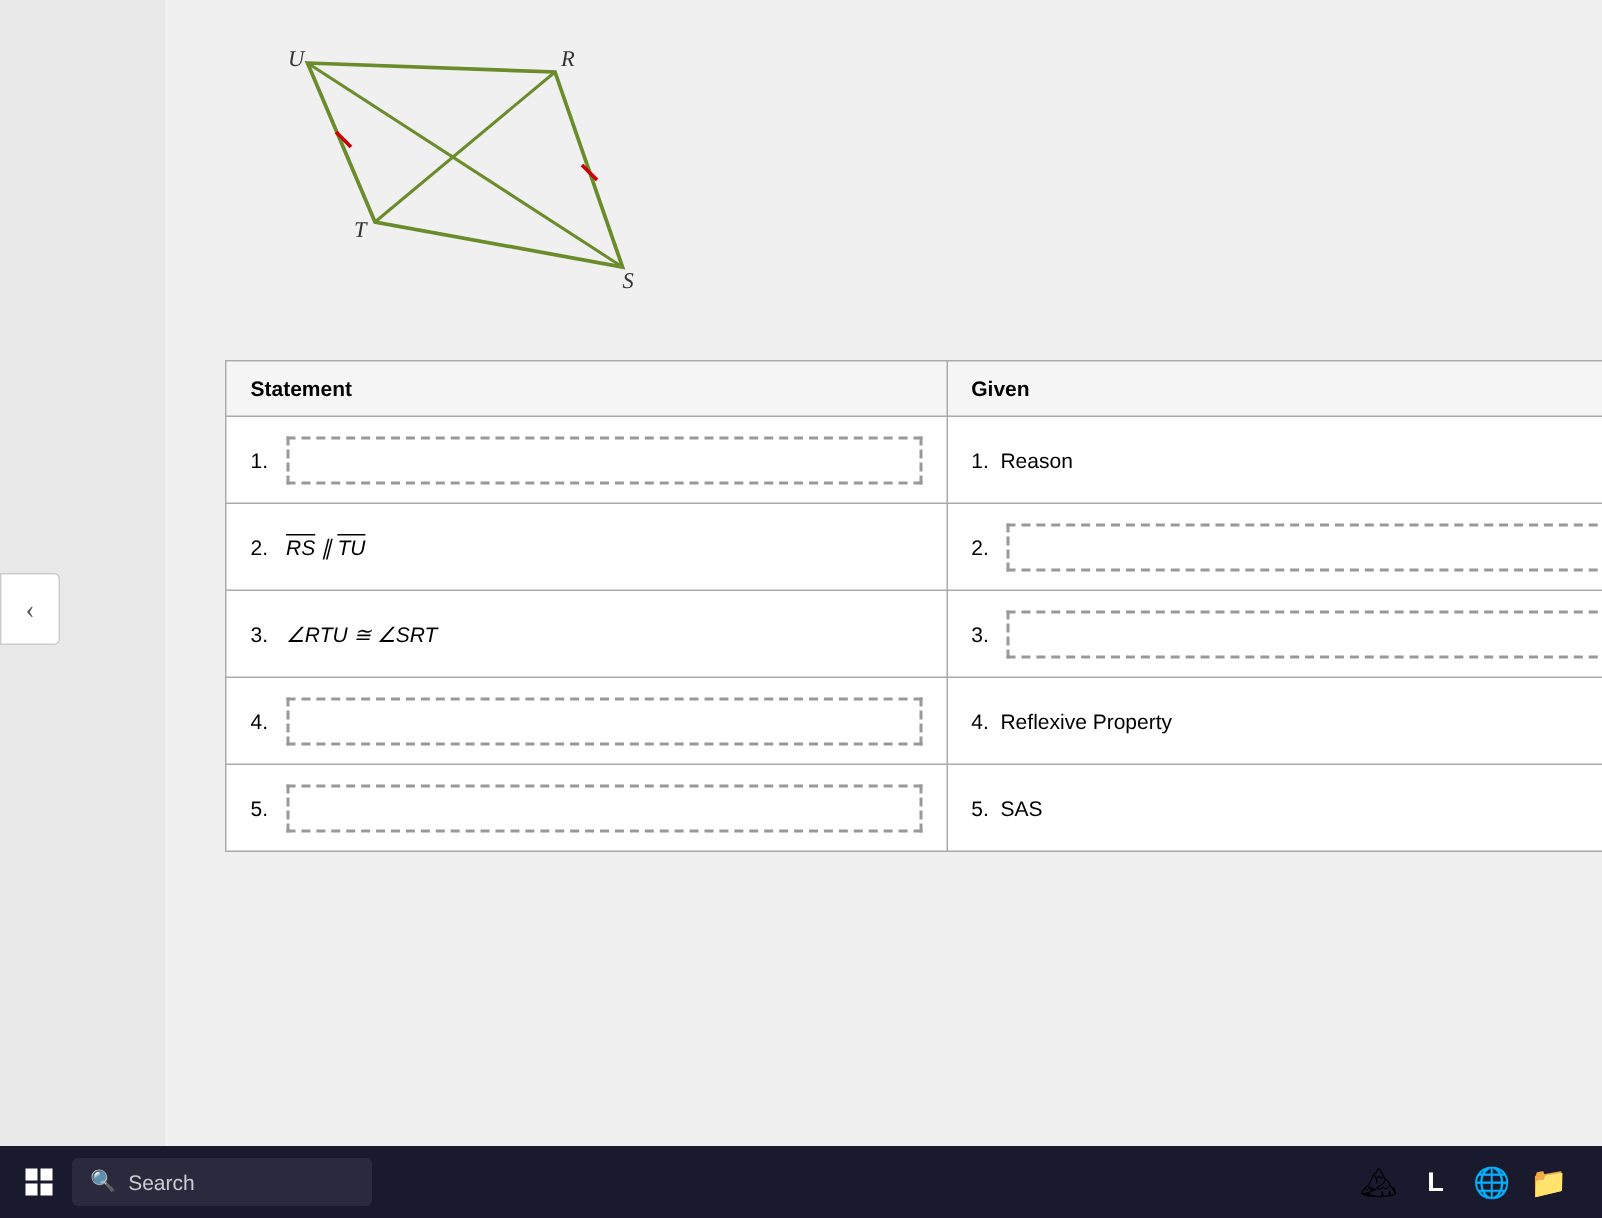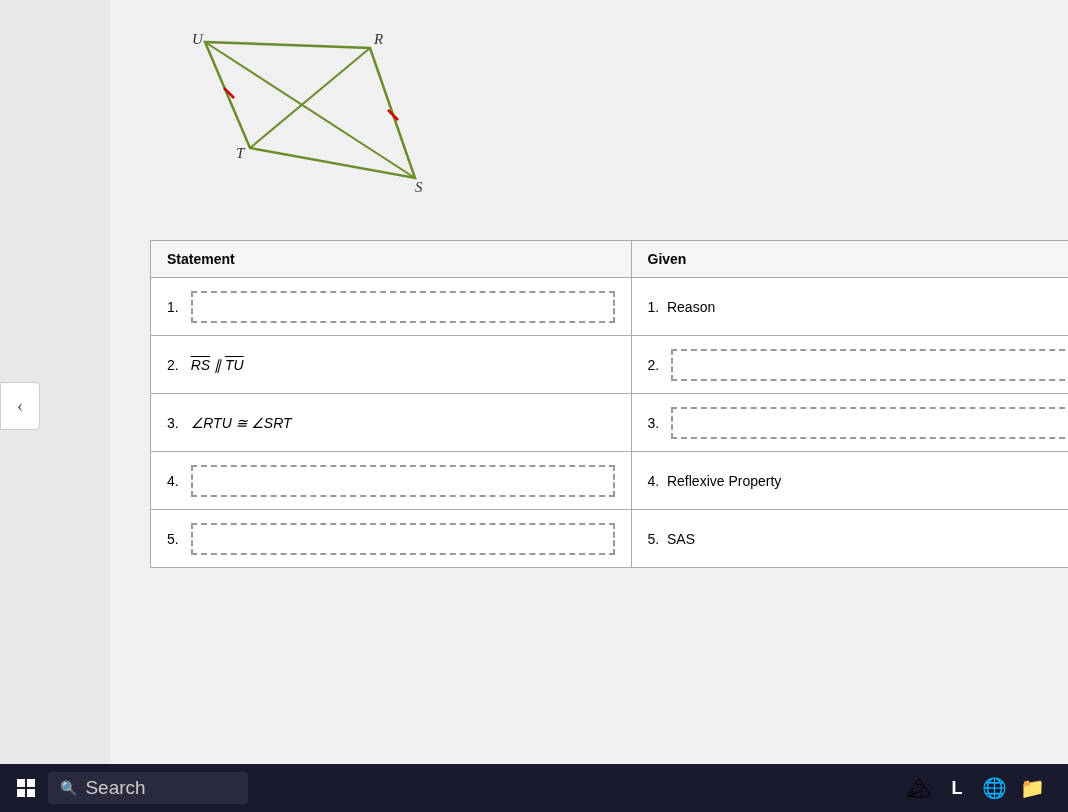"Search" .search-text { font-size: 19px -> 14px }
